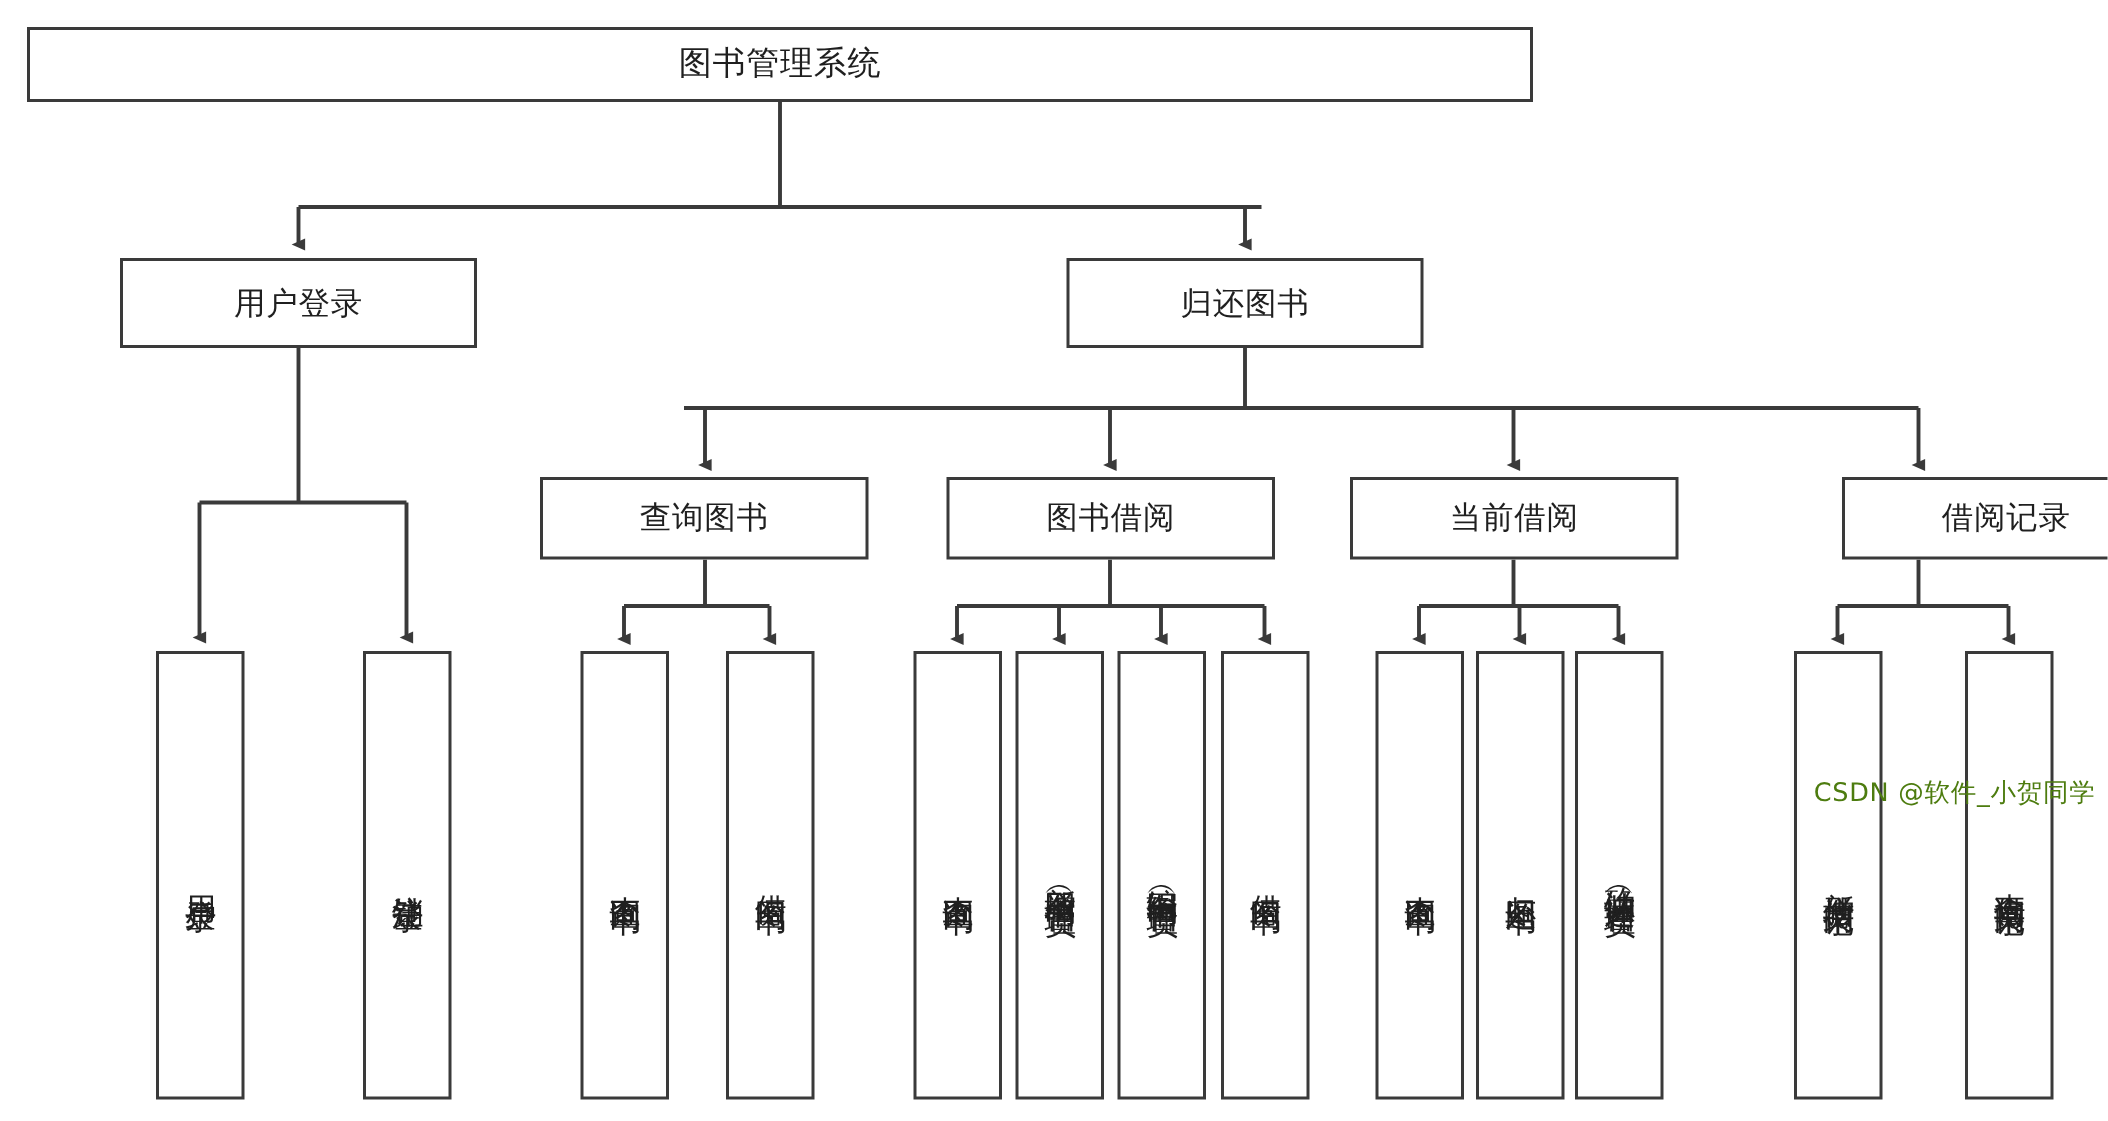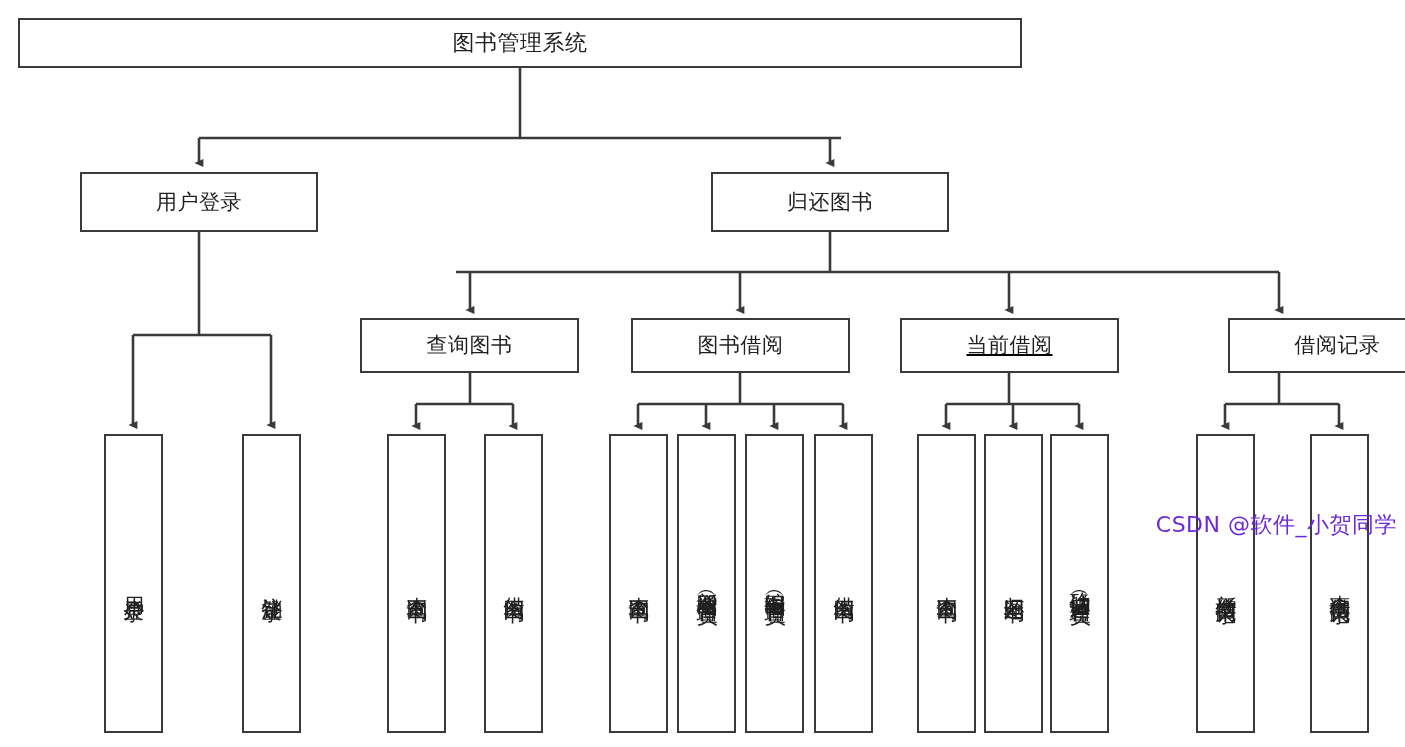"当前借阅" div.node { text-decoration: underline -> none }
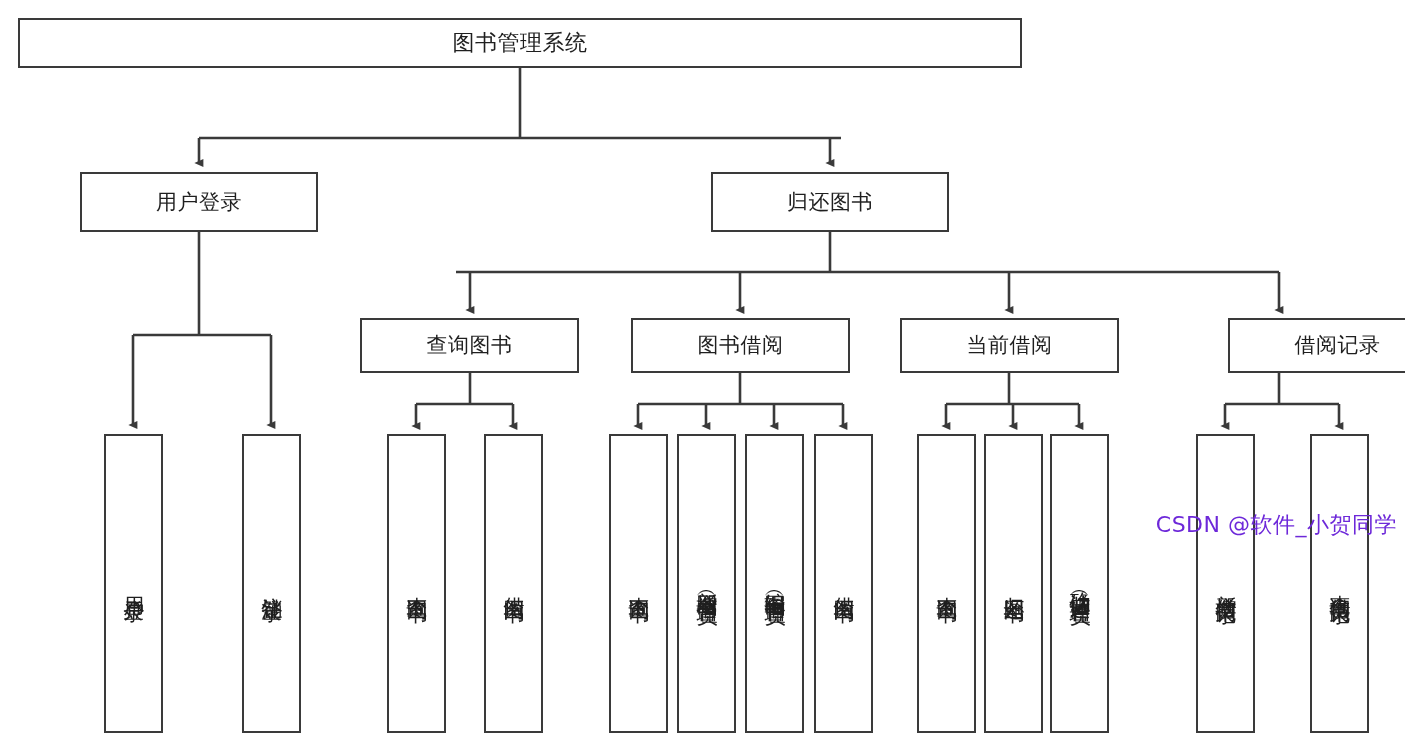"CSDN @软件_小贺同学" .watermark { color: #6d28d9 -> #4d7c0f; font-size: 22px -> 17px }
